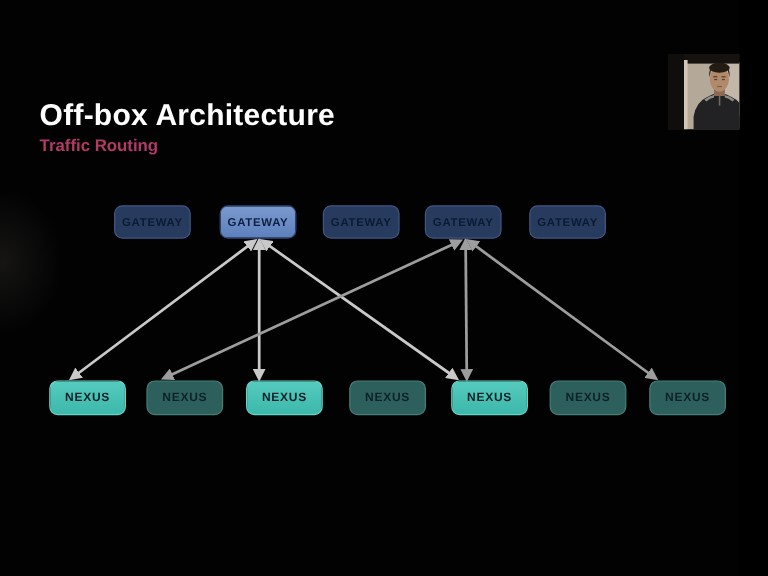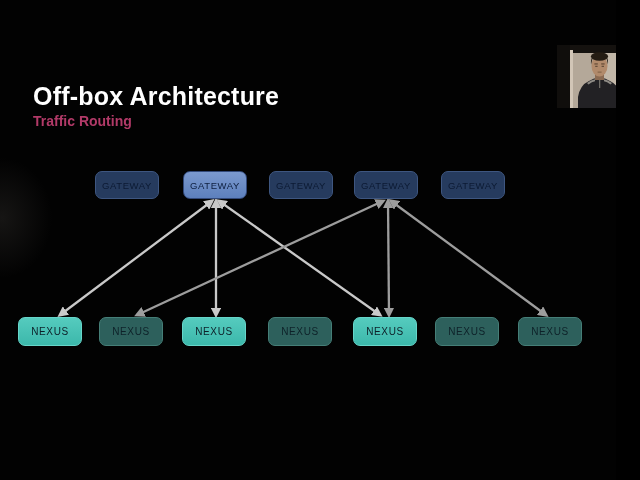"GATEWAY" .node { font-weight: 400 -> 700 }
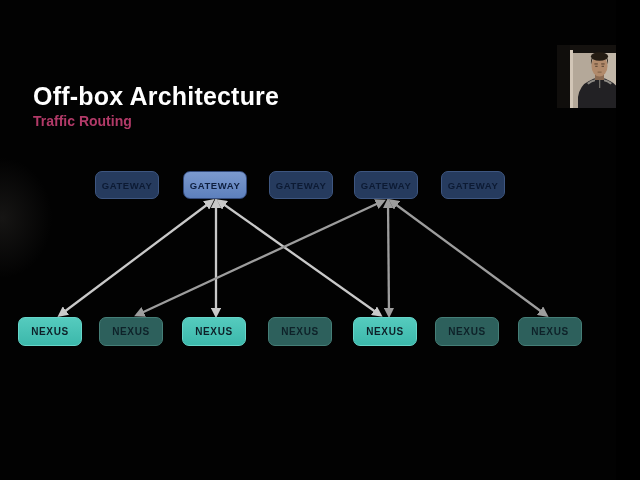"NEXUS" .nx { margin-left: none -> 23px }
